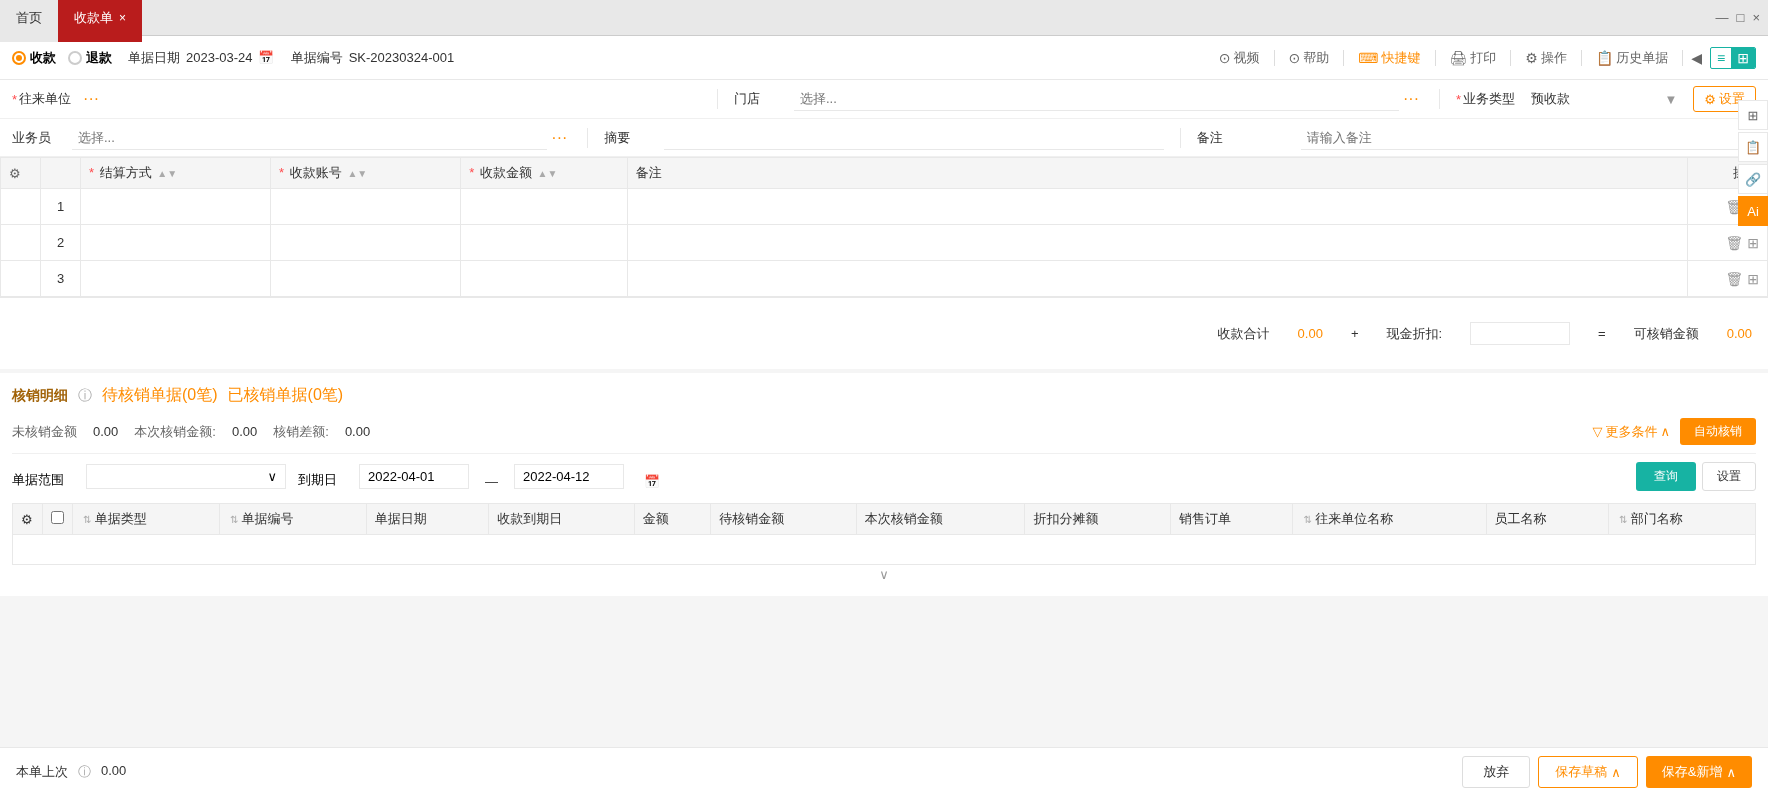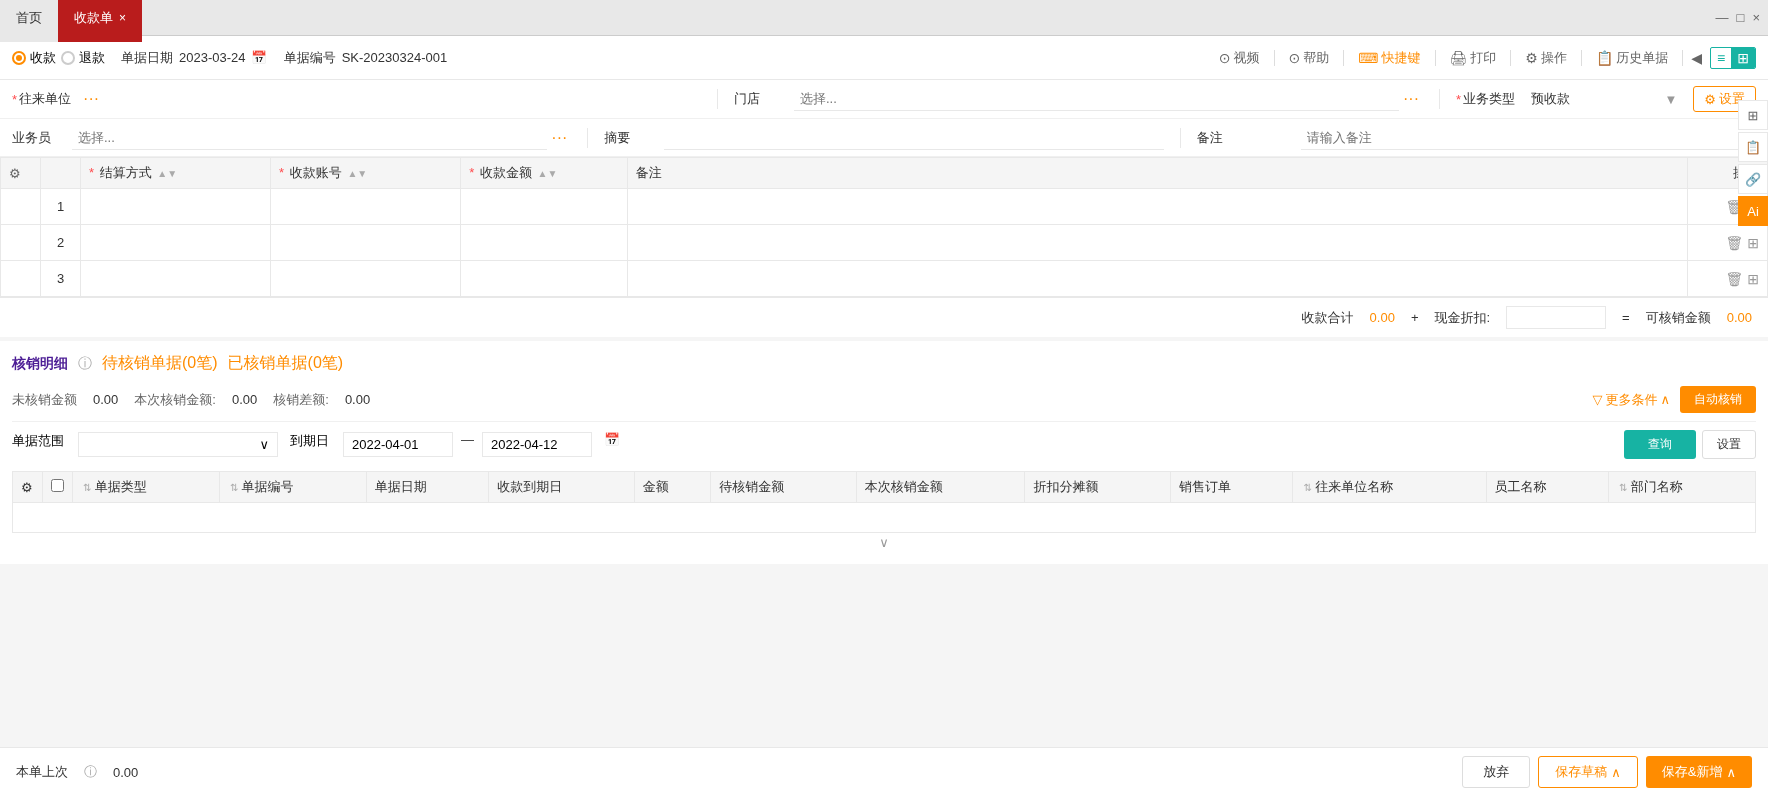"收款" .radio-group { font-weight: none -> bold; gap: 5px -> 12px }
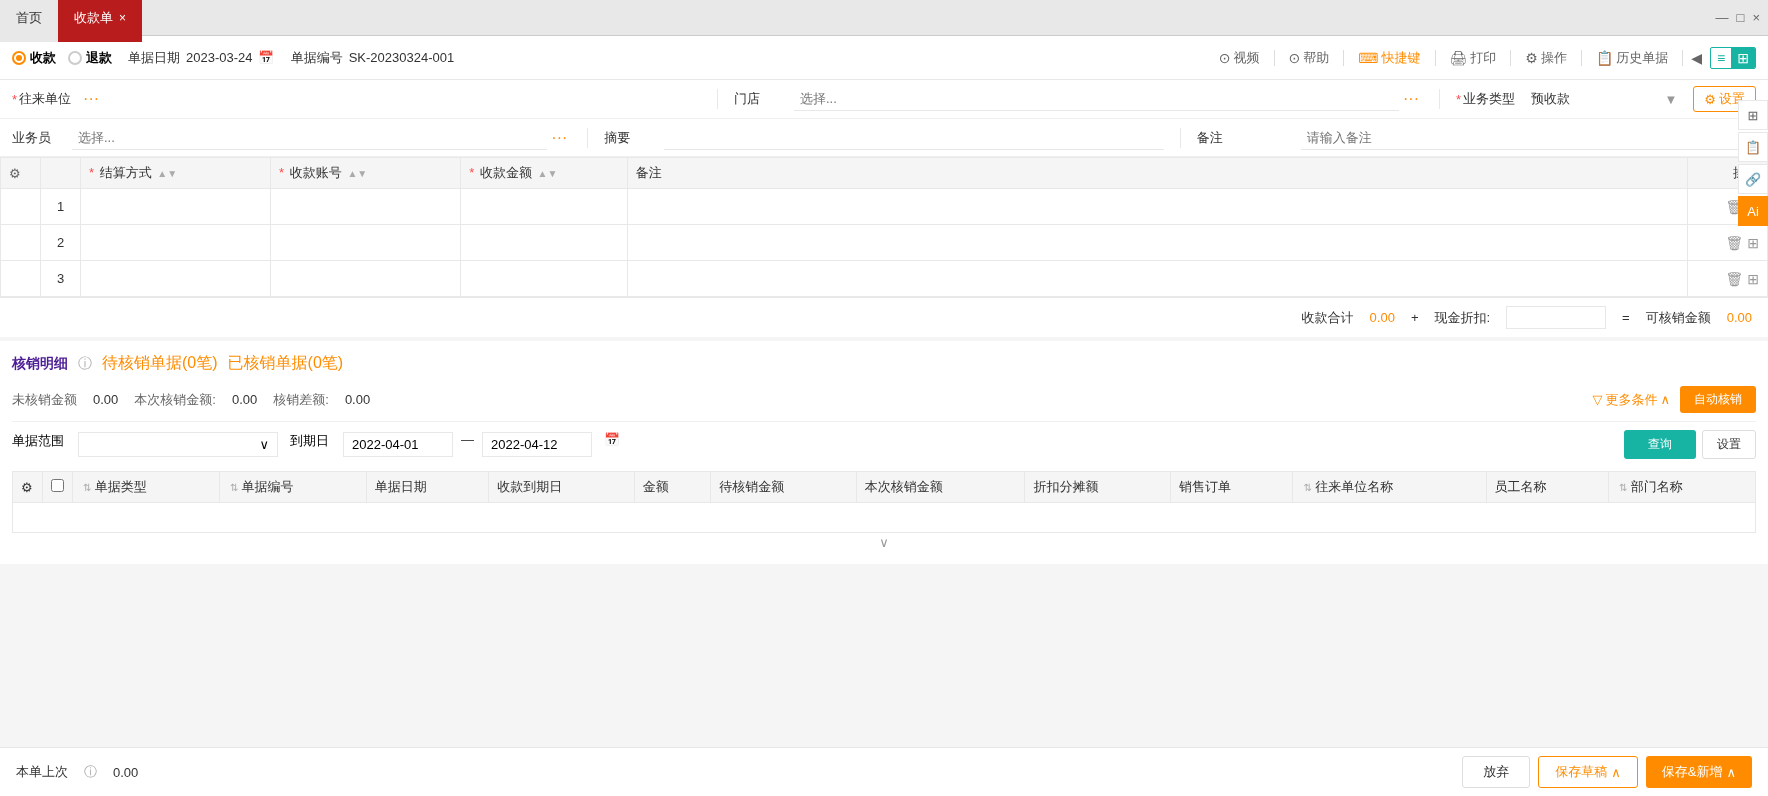"收款合计" .table-summary { gap: 16px -> 28px; padding: 8px 16px -> 24px 16px }
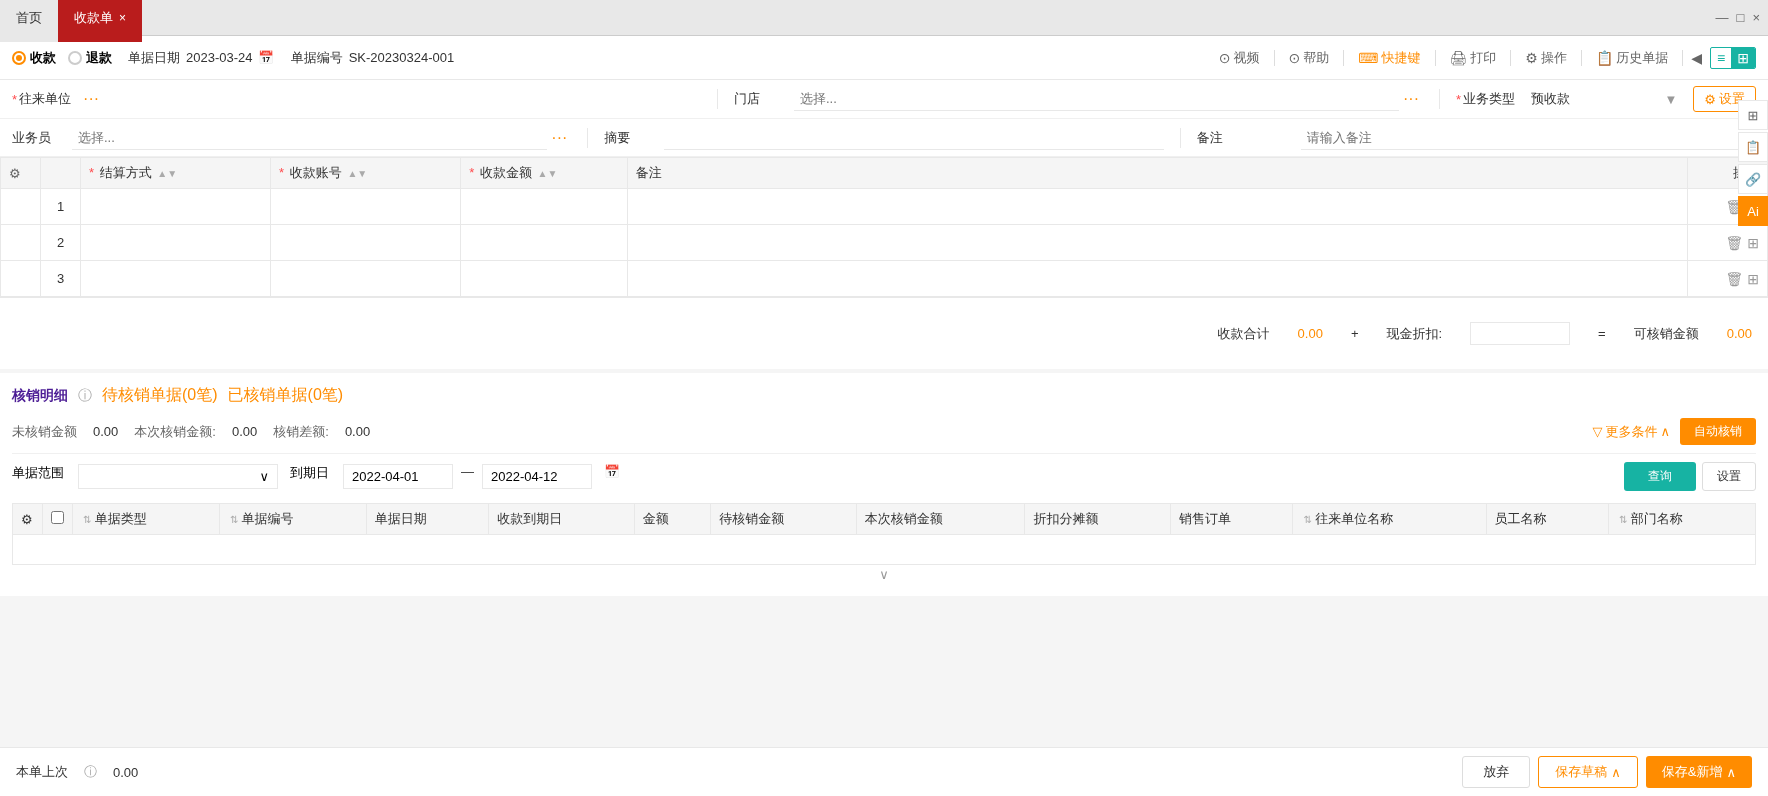"核销明细" .section-title { color: #4c1d95 -> #a16207 }
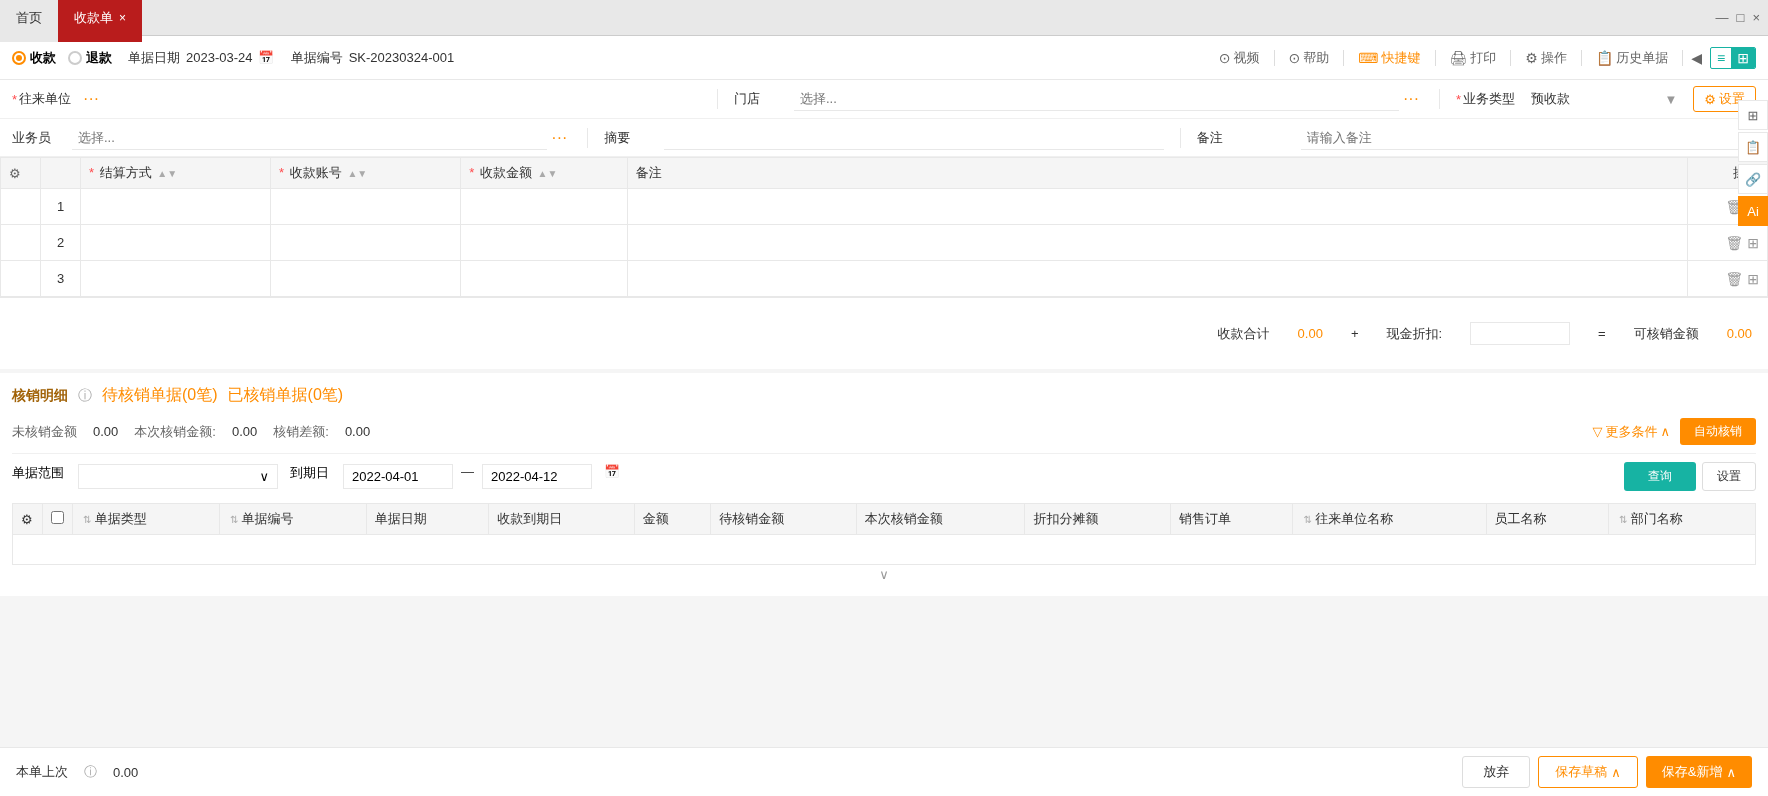"单据范围" .filter-field { align-items: flex-start -> flex-end; gap: 8px -> 16px }
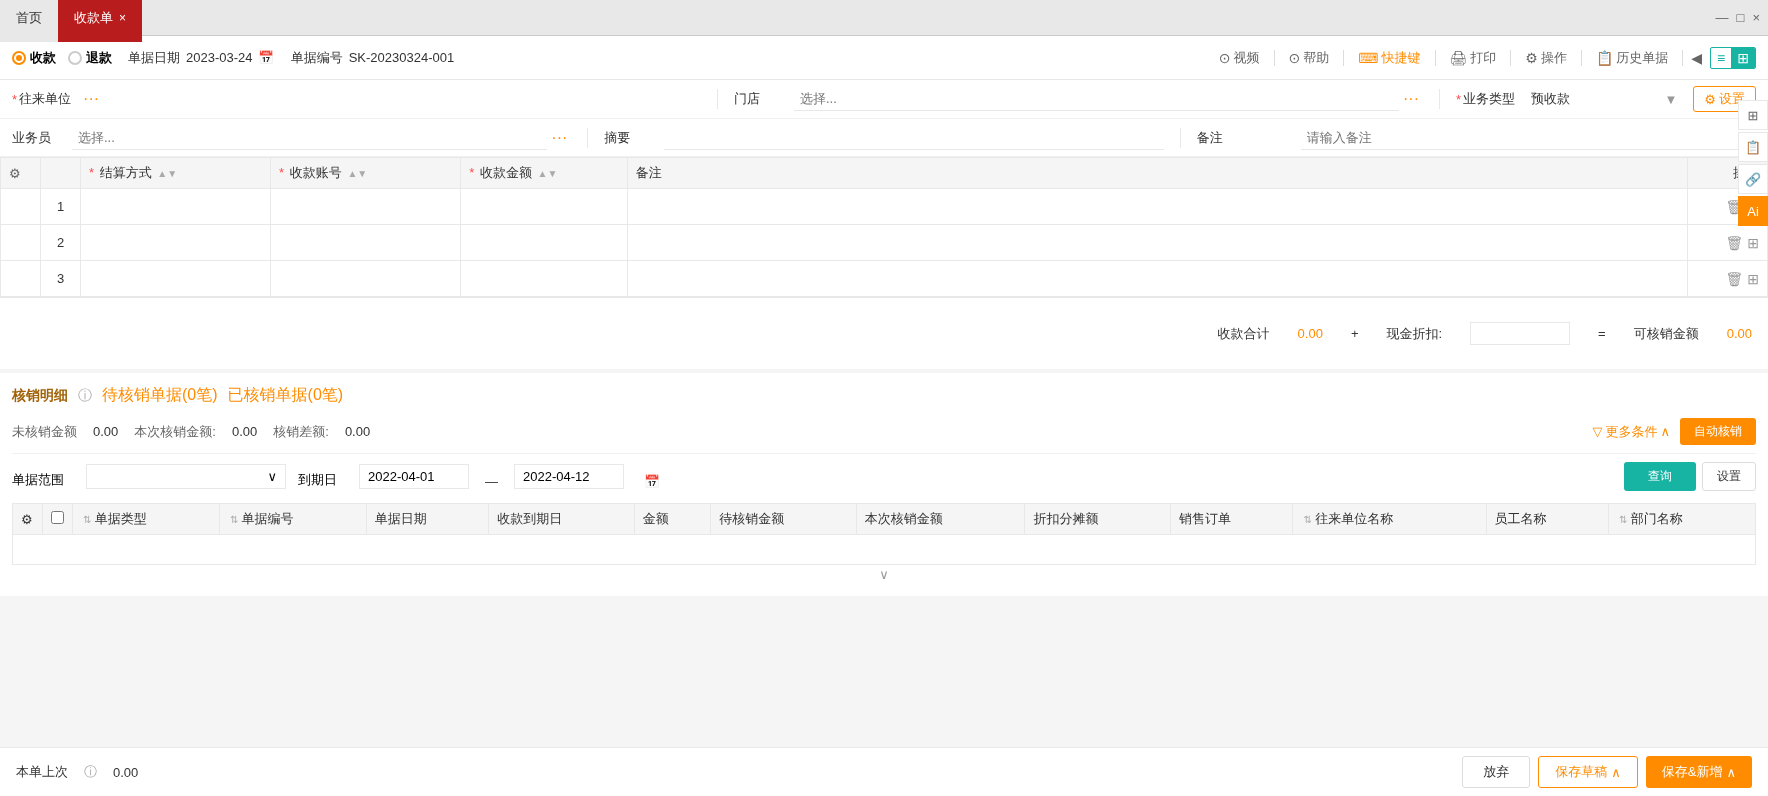"查询" .query-btn { padding: 5px 24px -> 5px 18px }
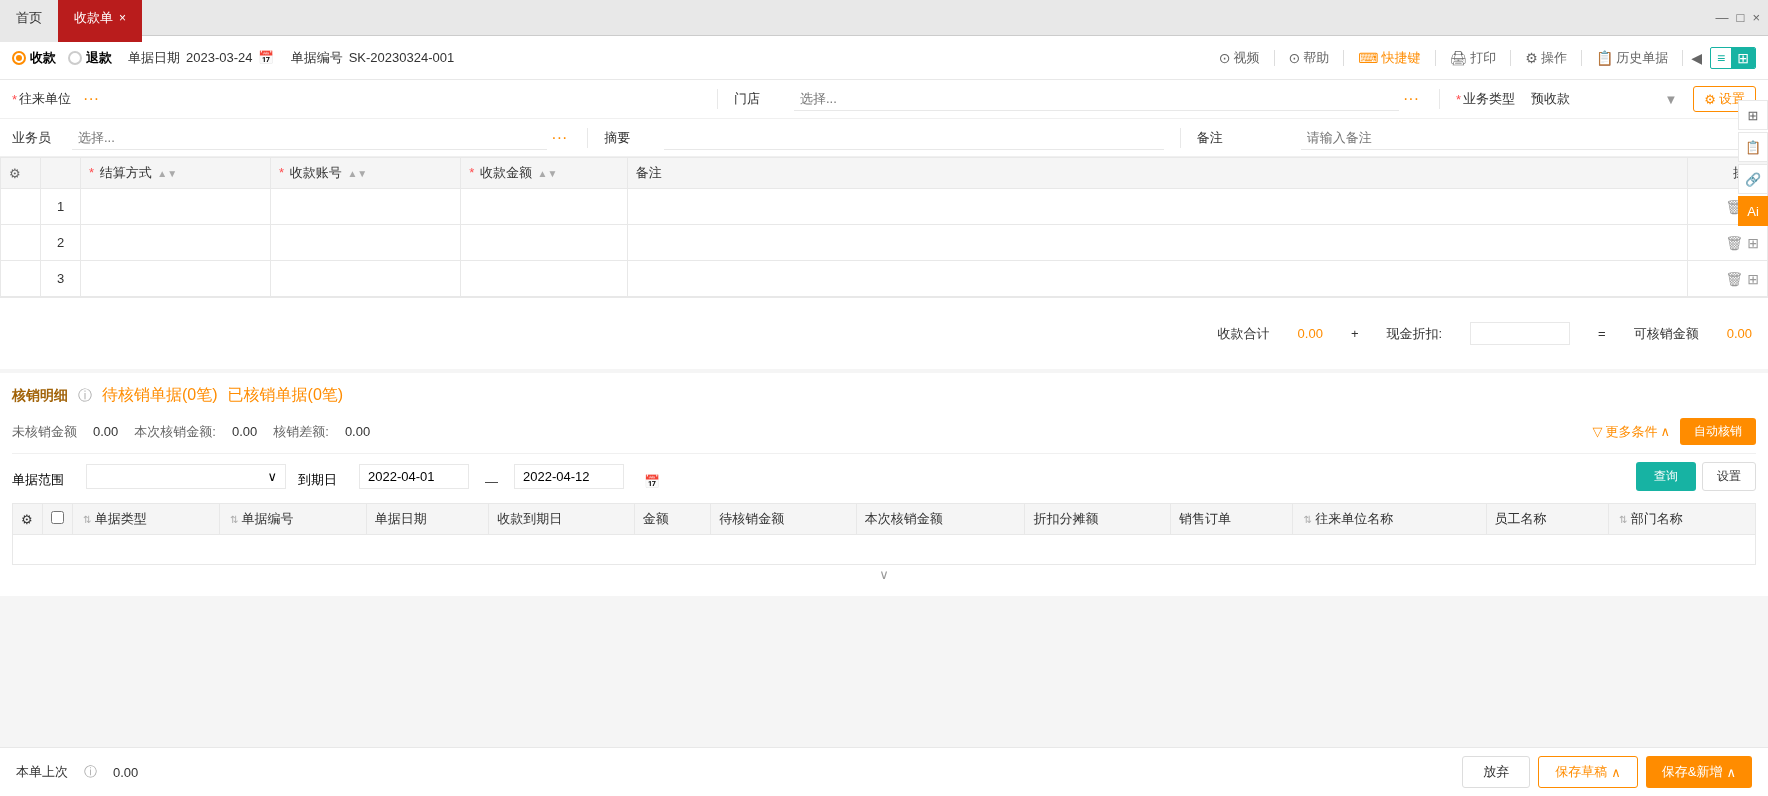"本单上次" .footer-info { align-items: center -> none; gap: 16px -> 10px }
